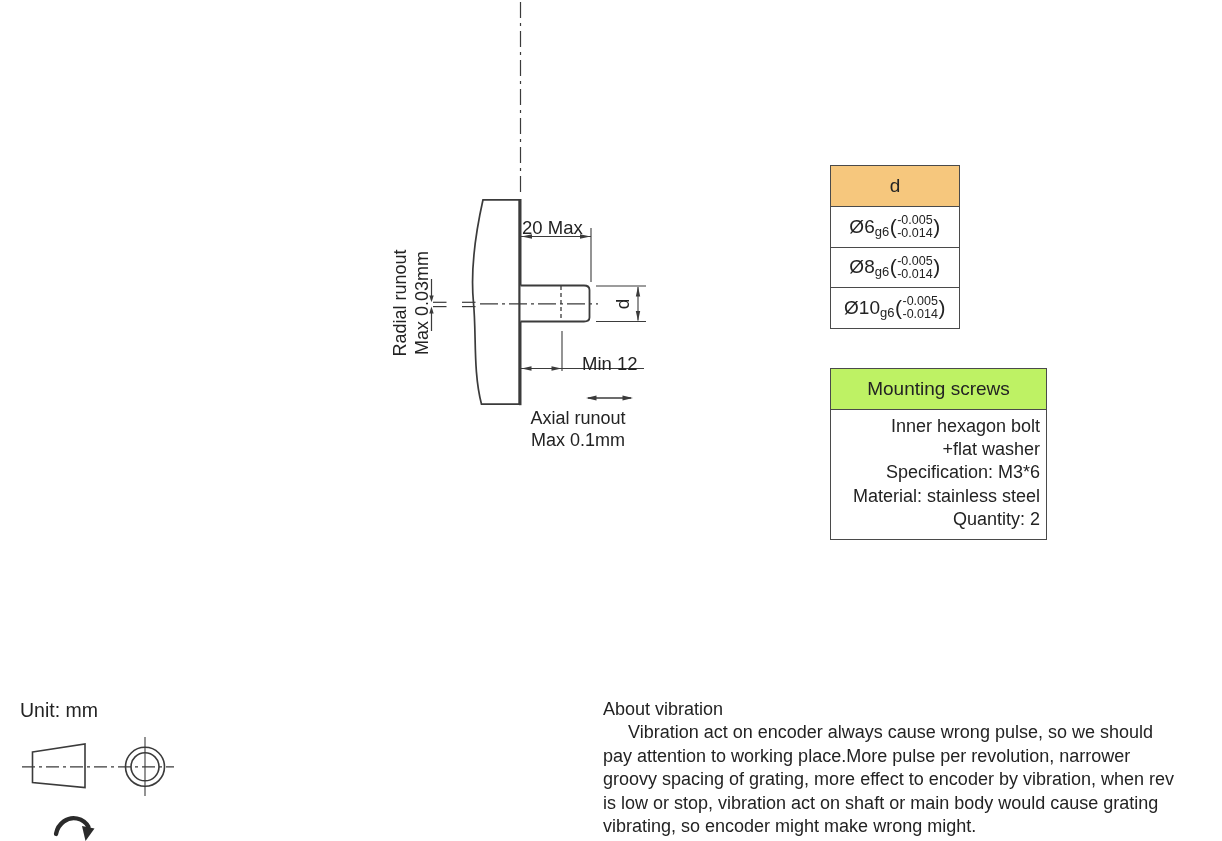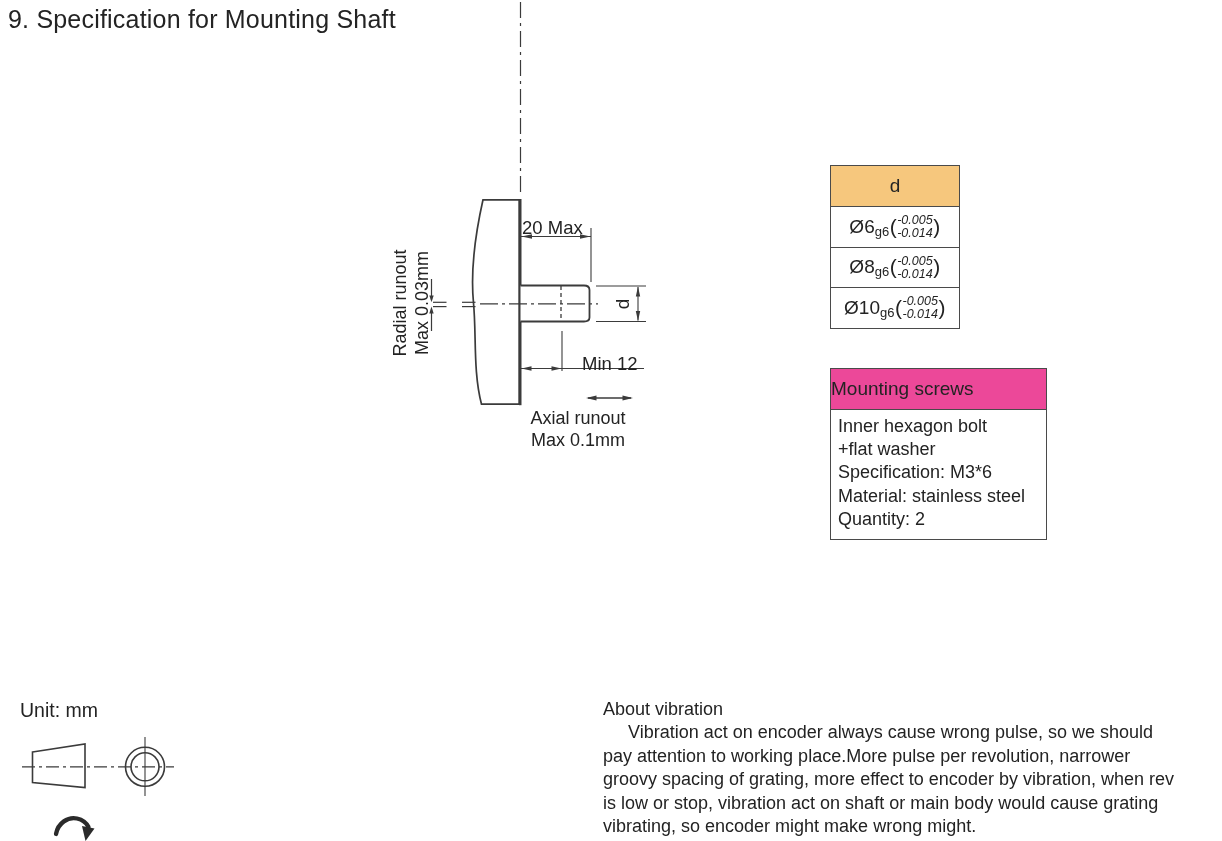"9. Specification for Mounting Shaft" div.abs { html: <div>9. Specification for Mounting Shaft</div> -> none }
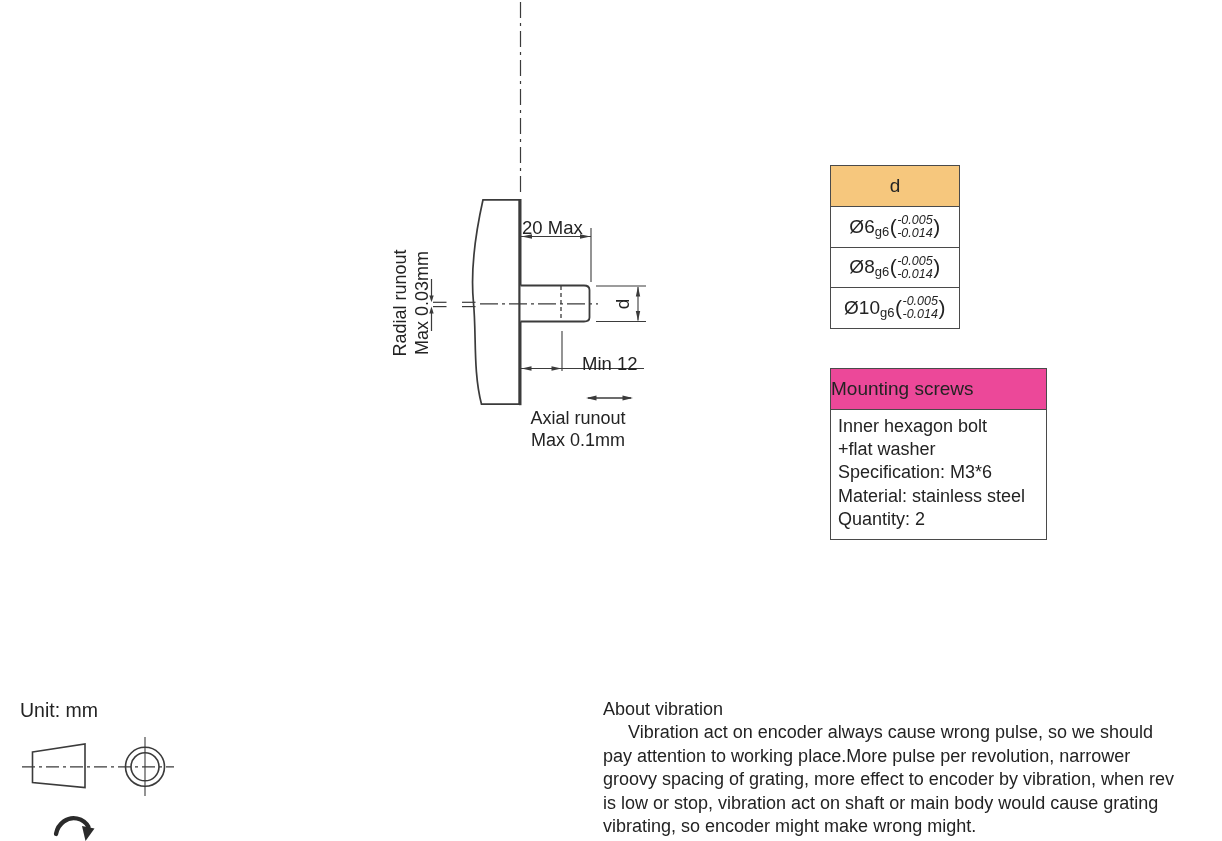"-0.005" .dia-stack { font-style: italic -> none }
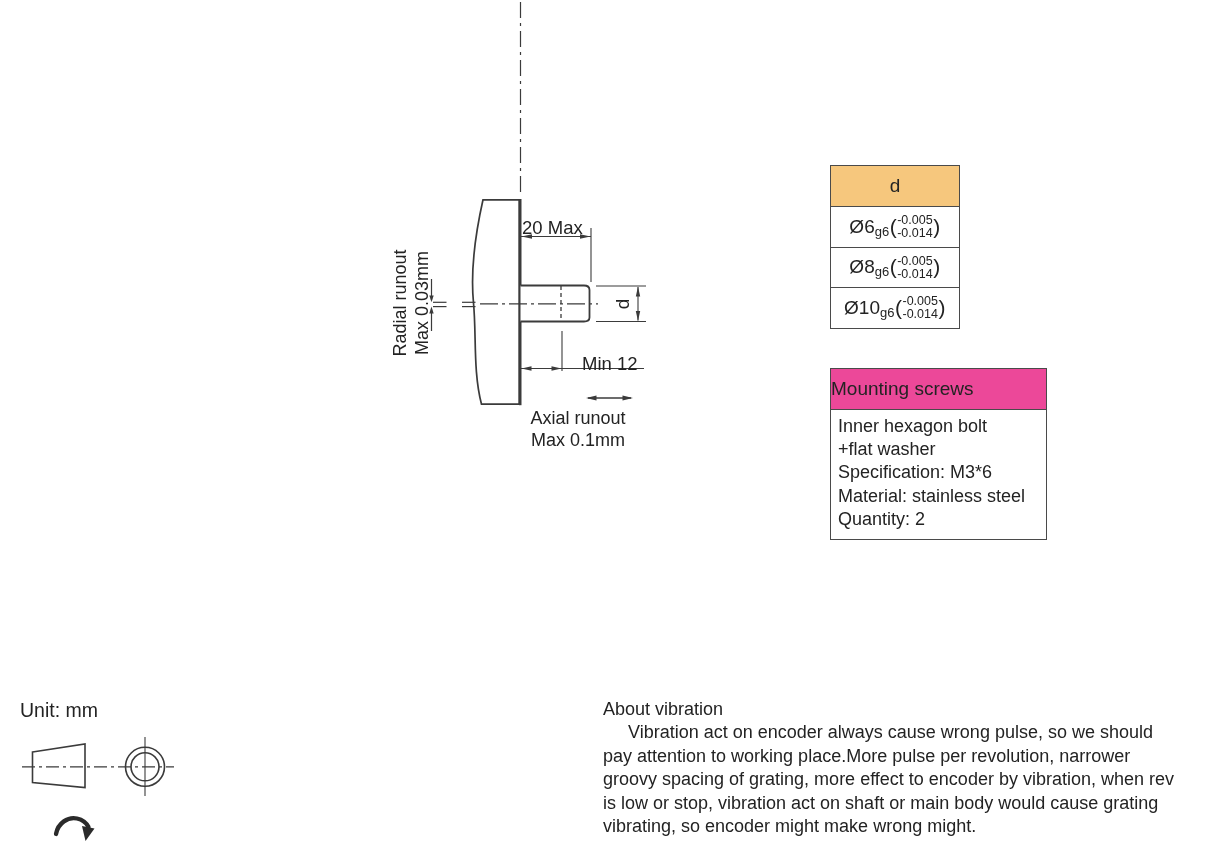"Mounting screws" #screws-box .hdr { background: #ec4899 -> #bef264; text-align: left -> center }
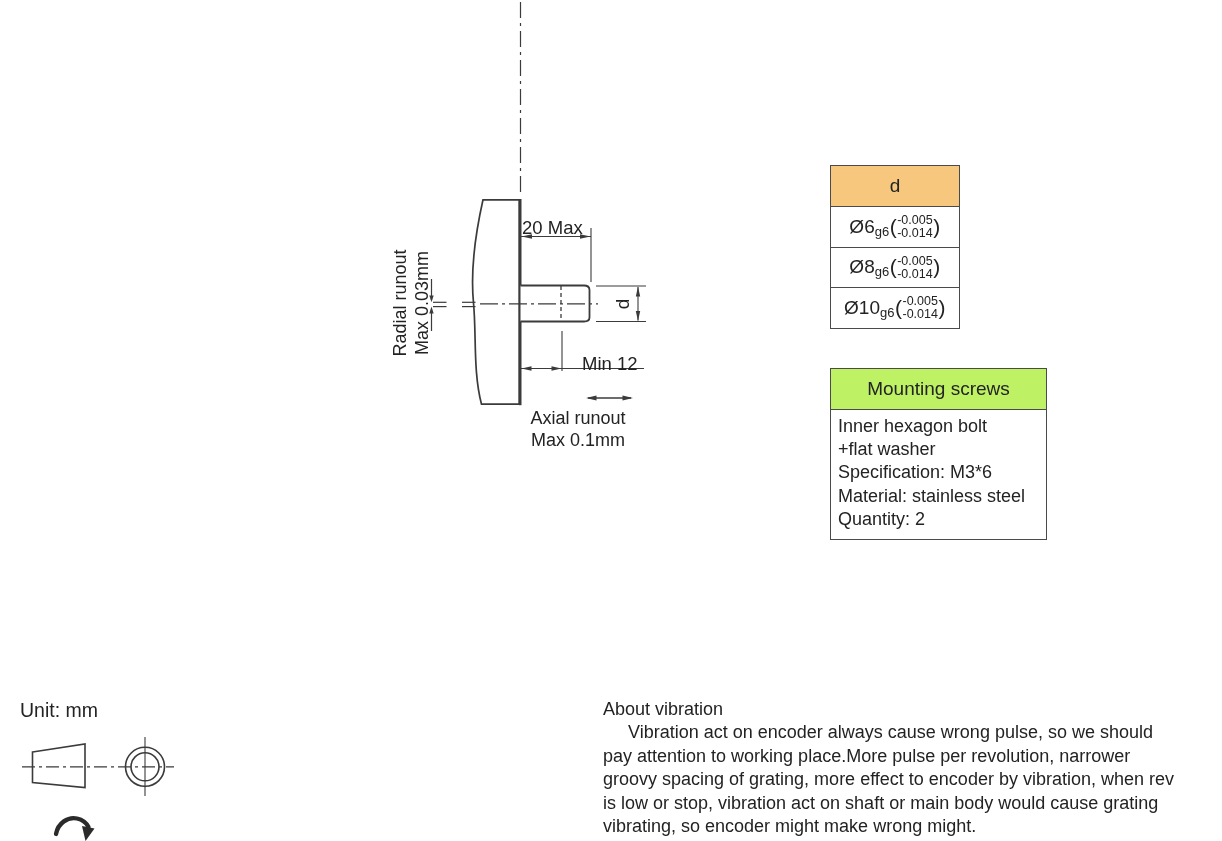"Inner hexagon bolt" #screws-box .body { text-align: none -> right }
